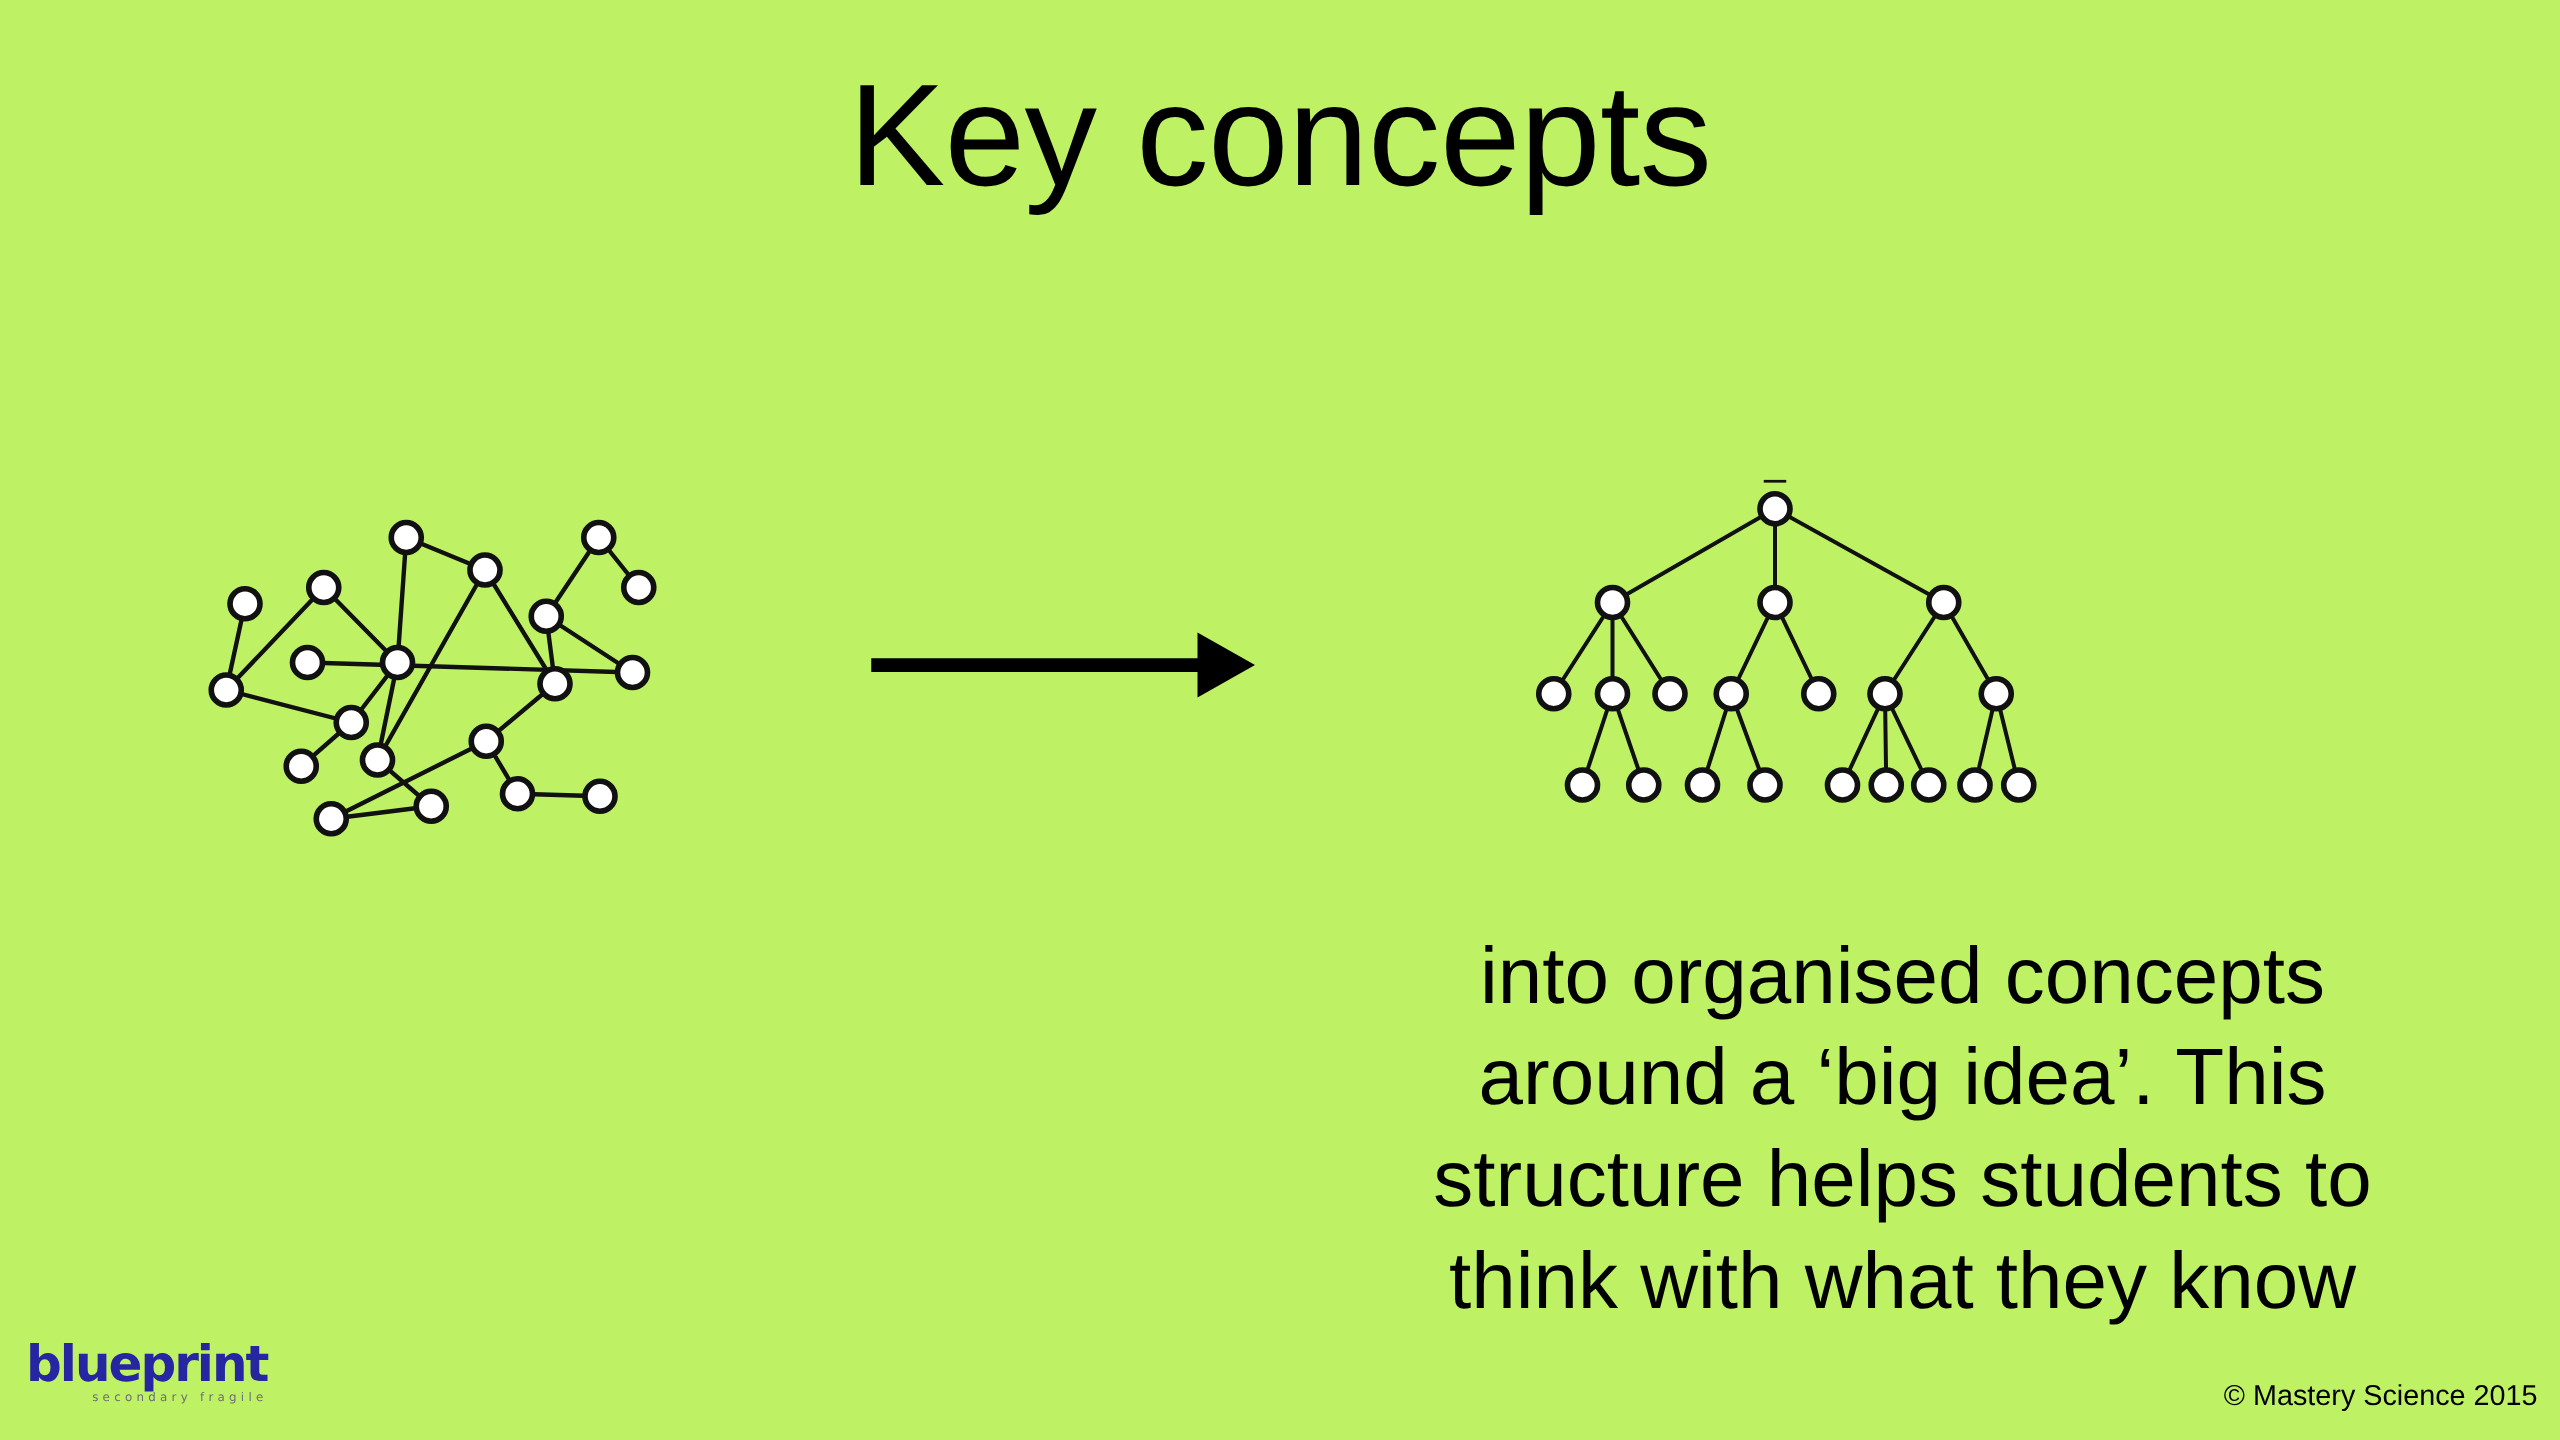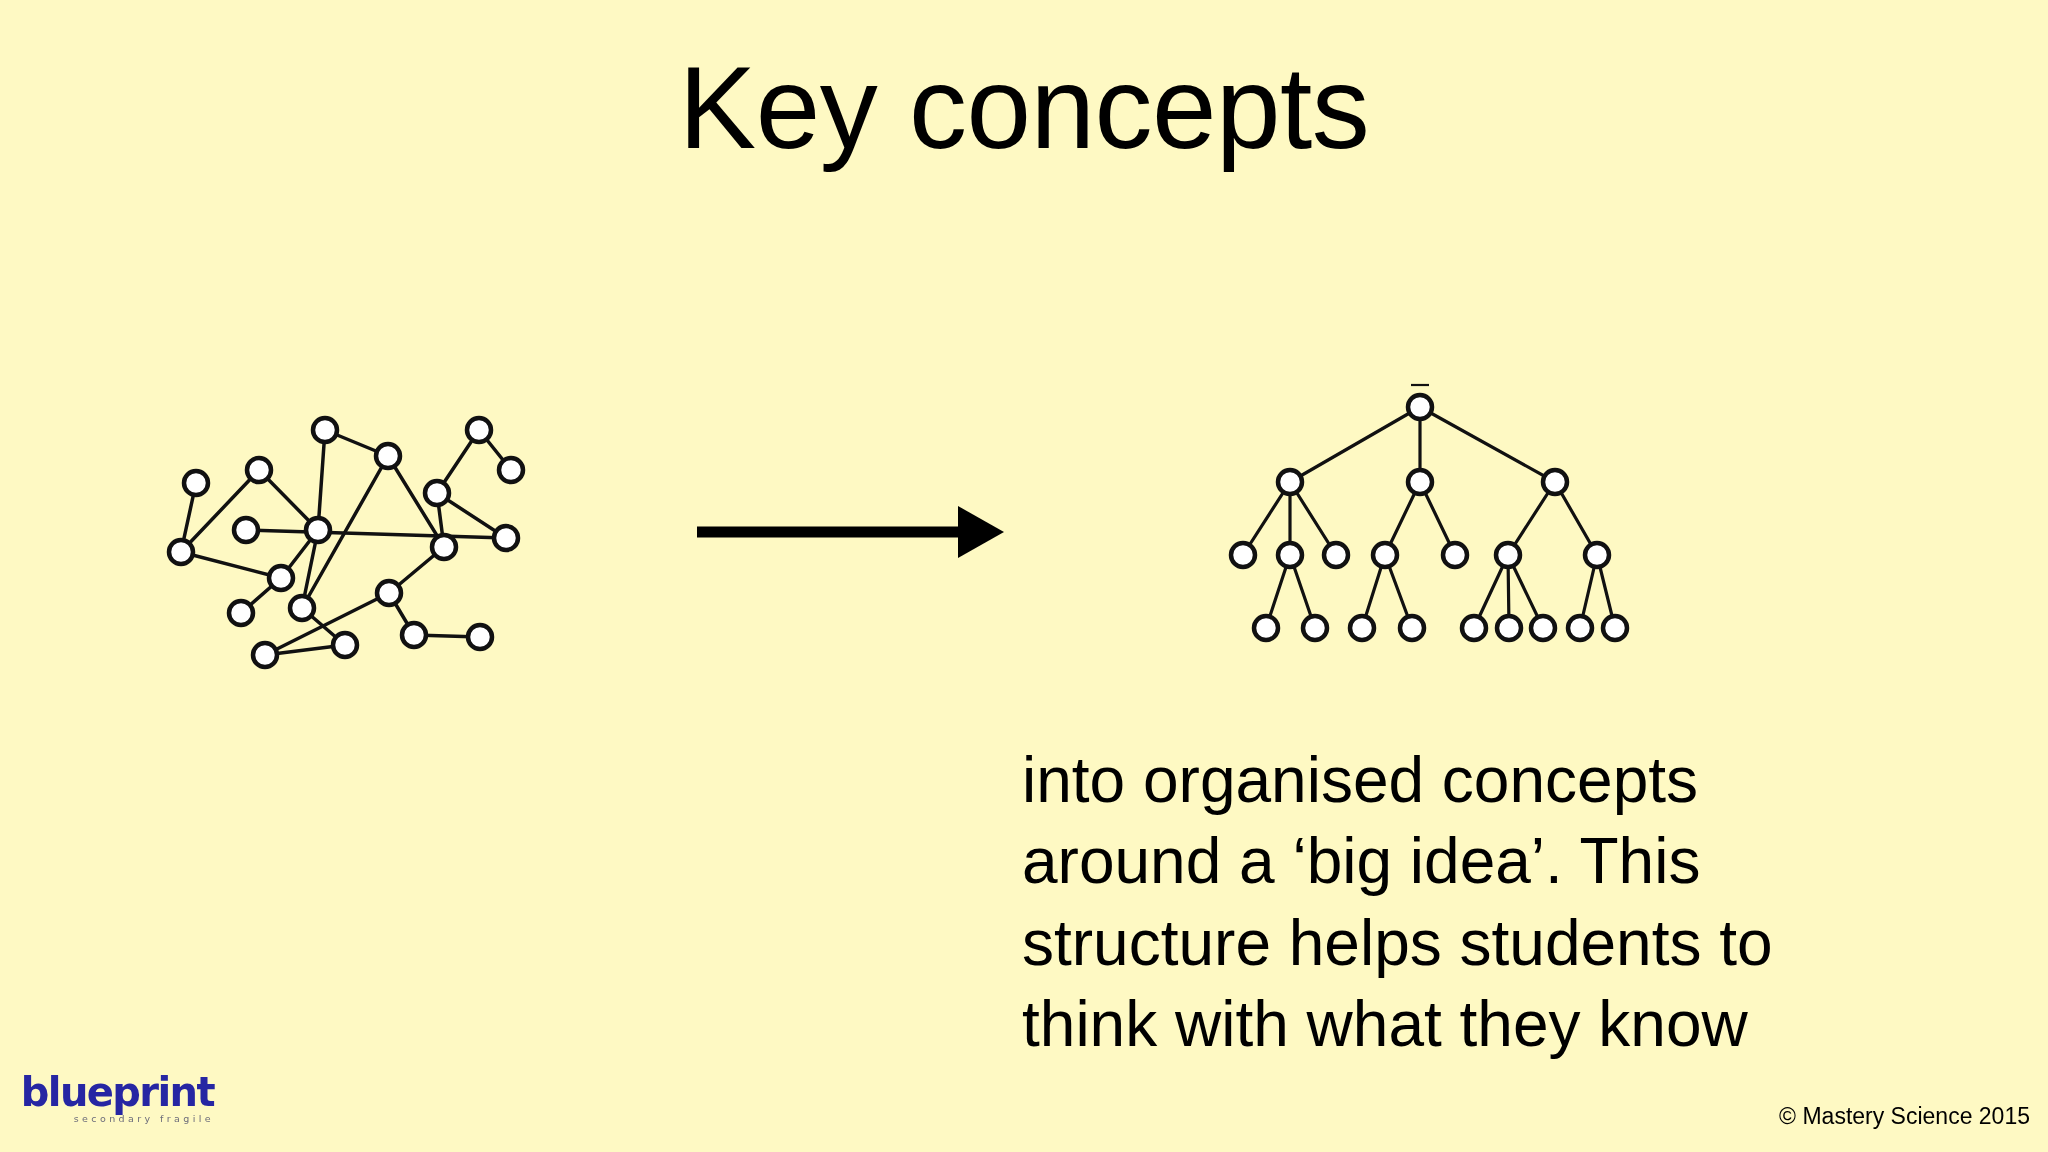"Key concepts" div { background: #fef9c3 -> #bef264 }
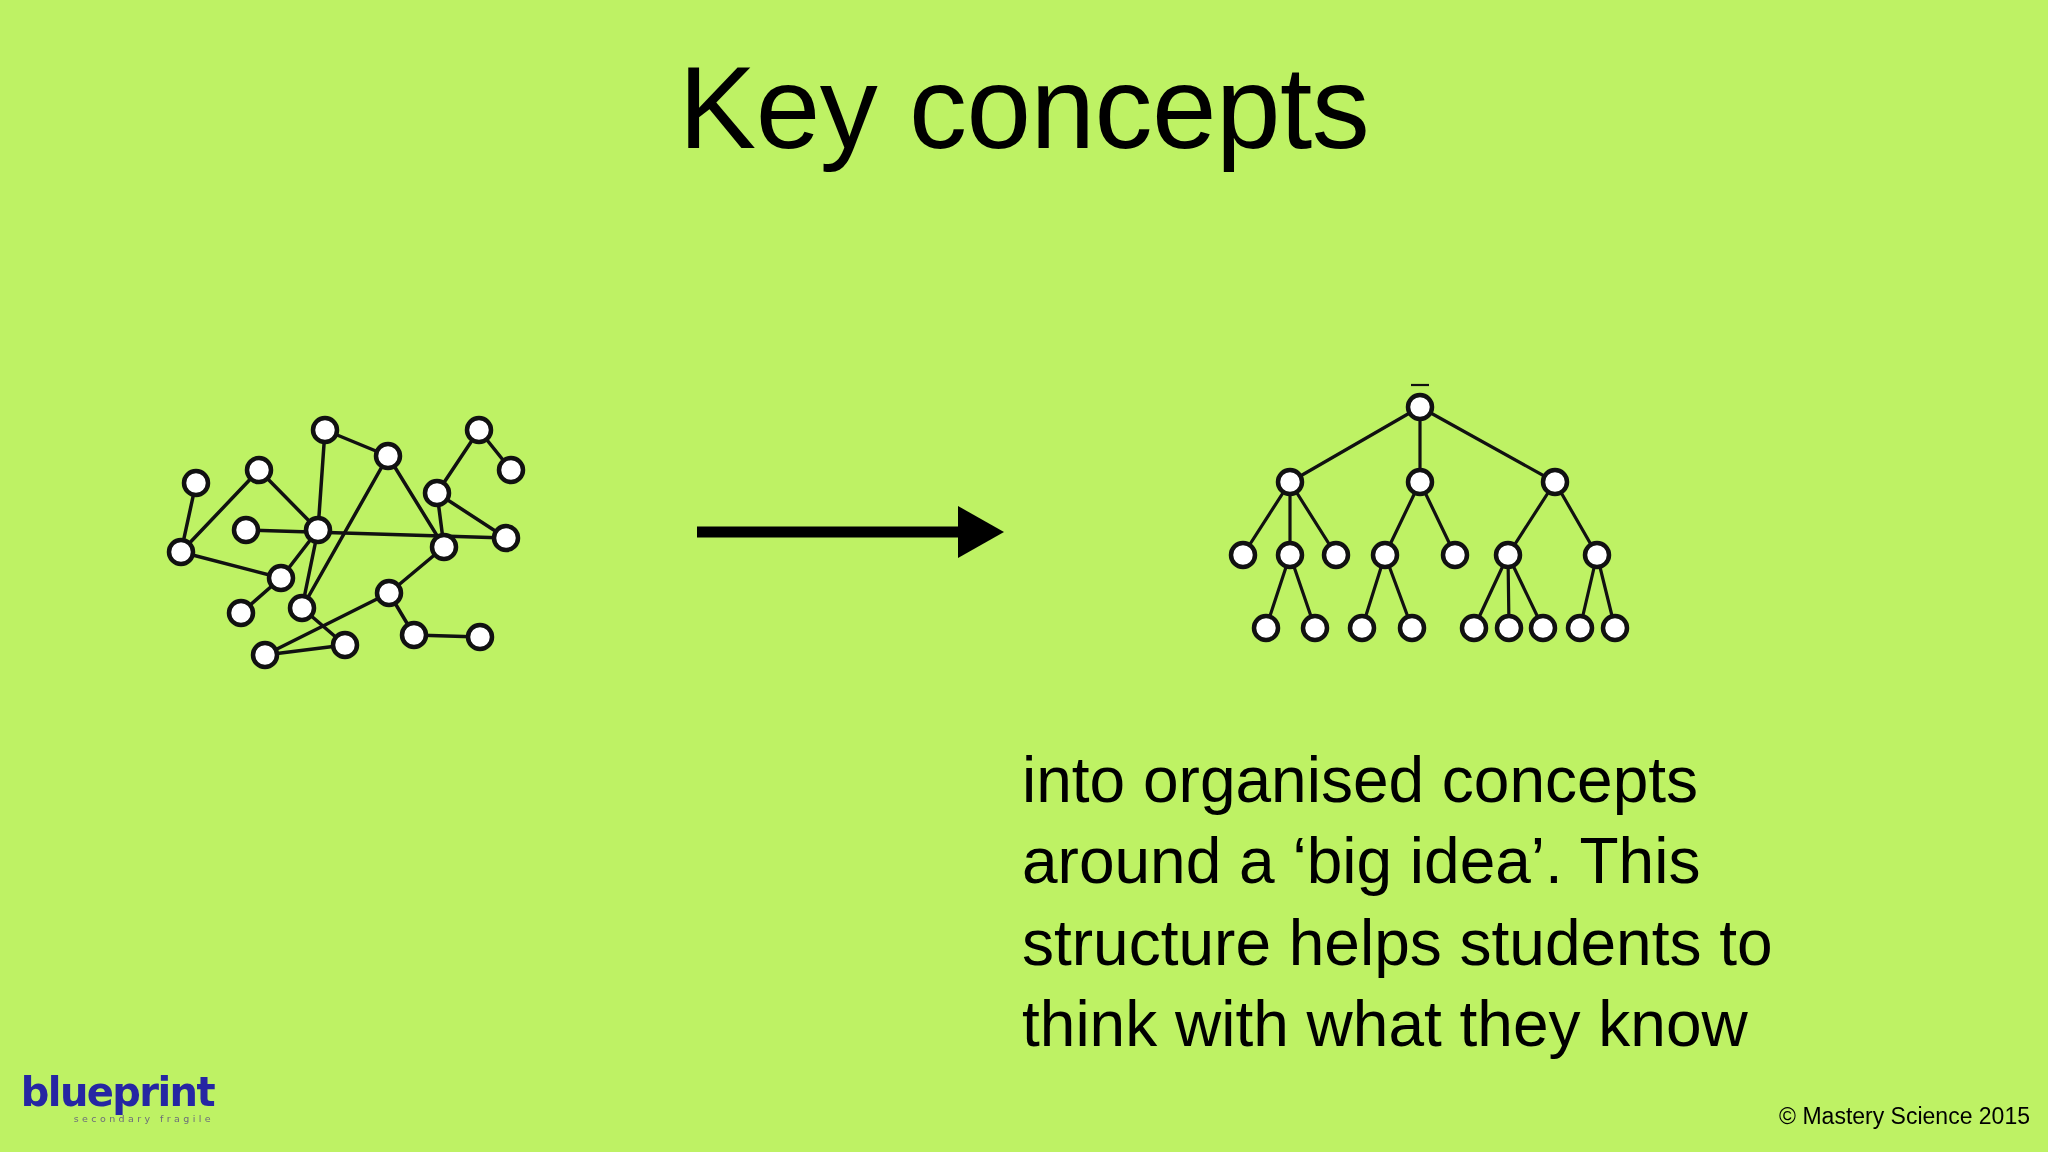"into organised concepts" #caption-right { text-align: none -> center }
